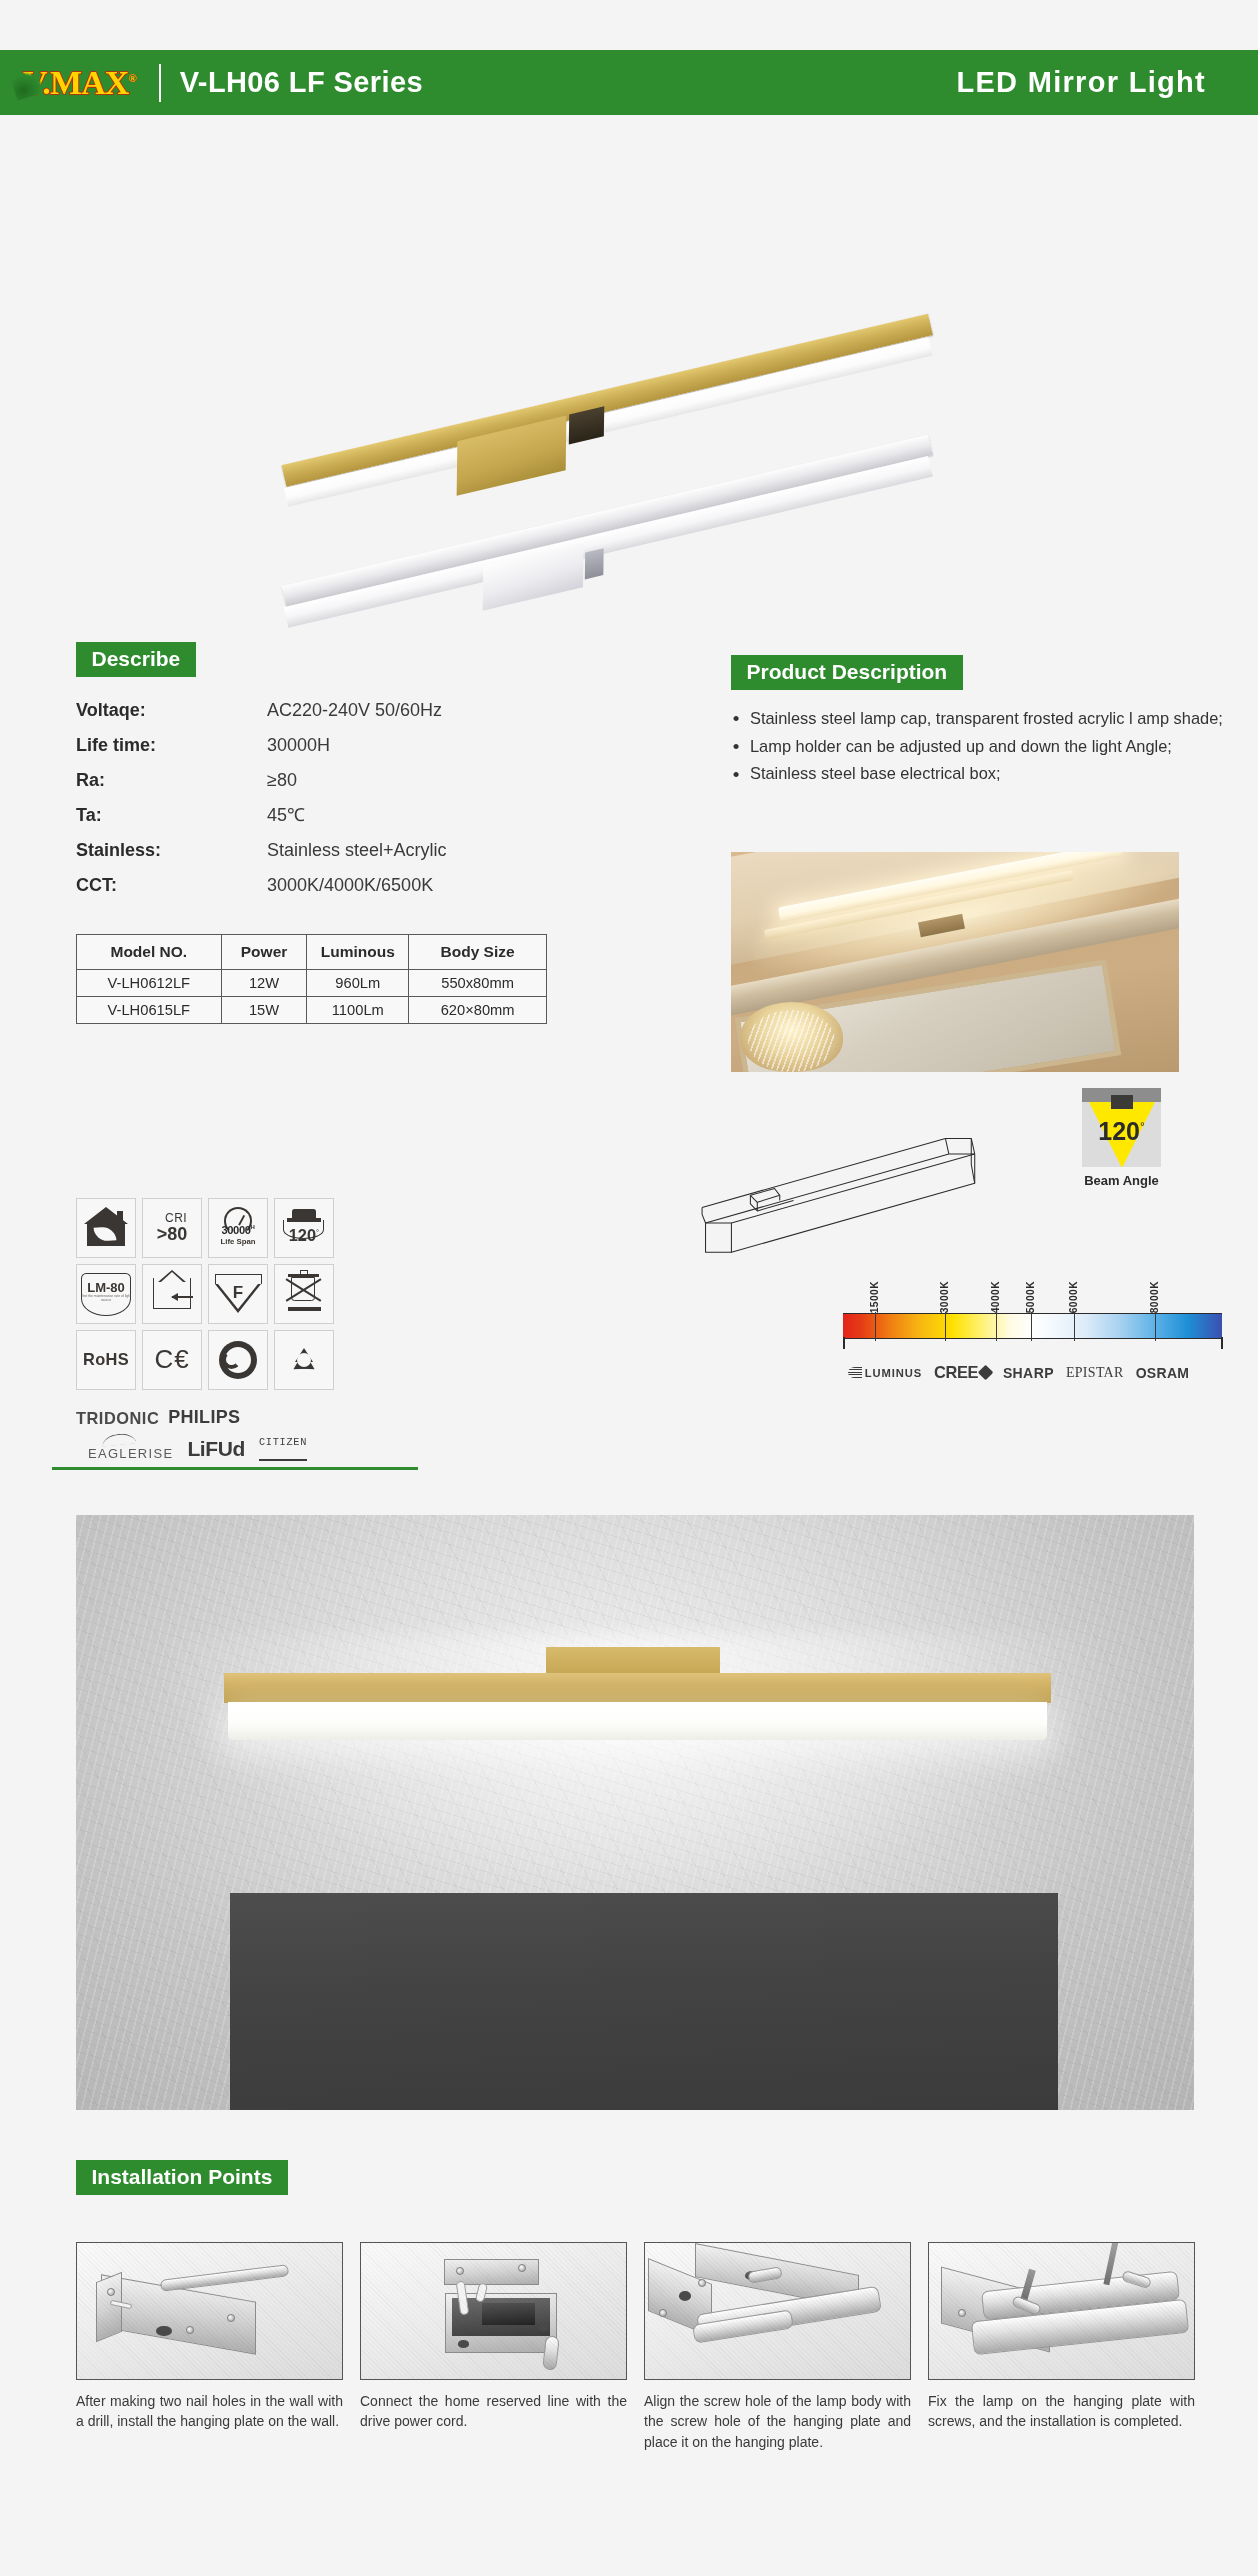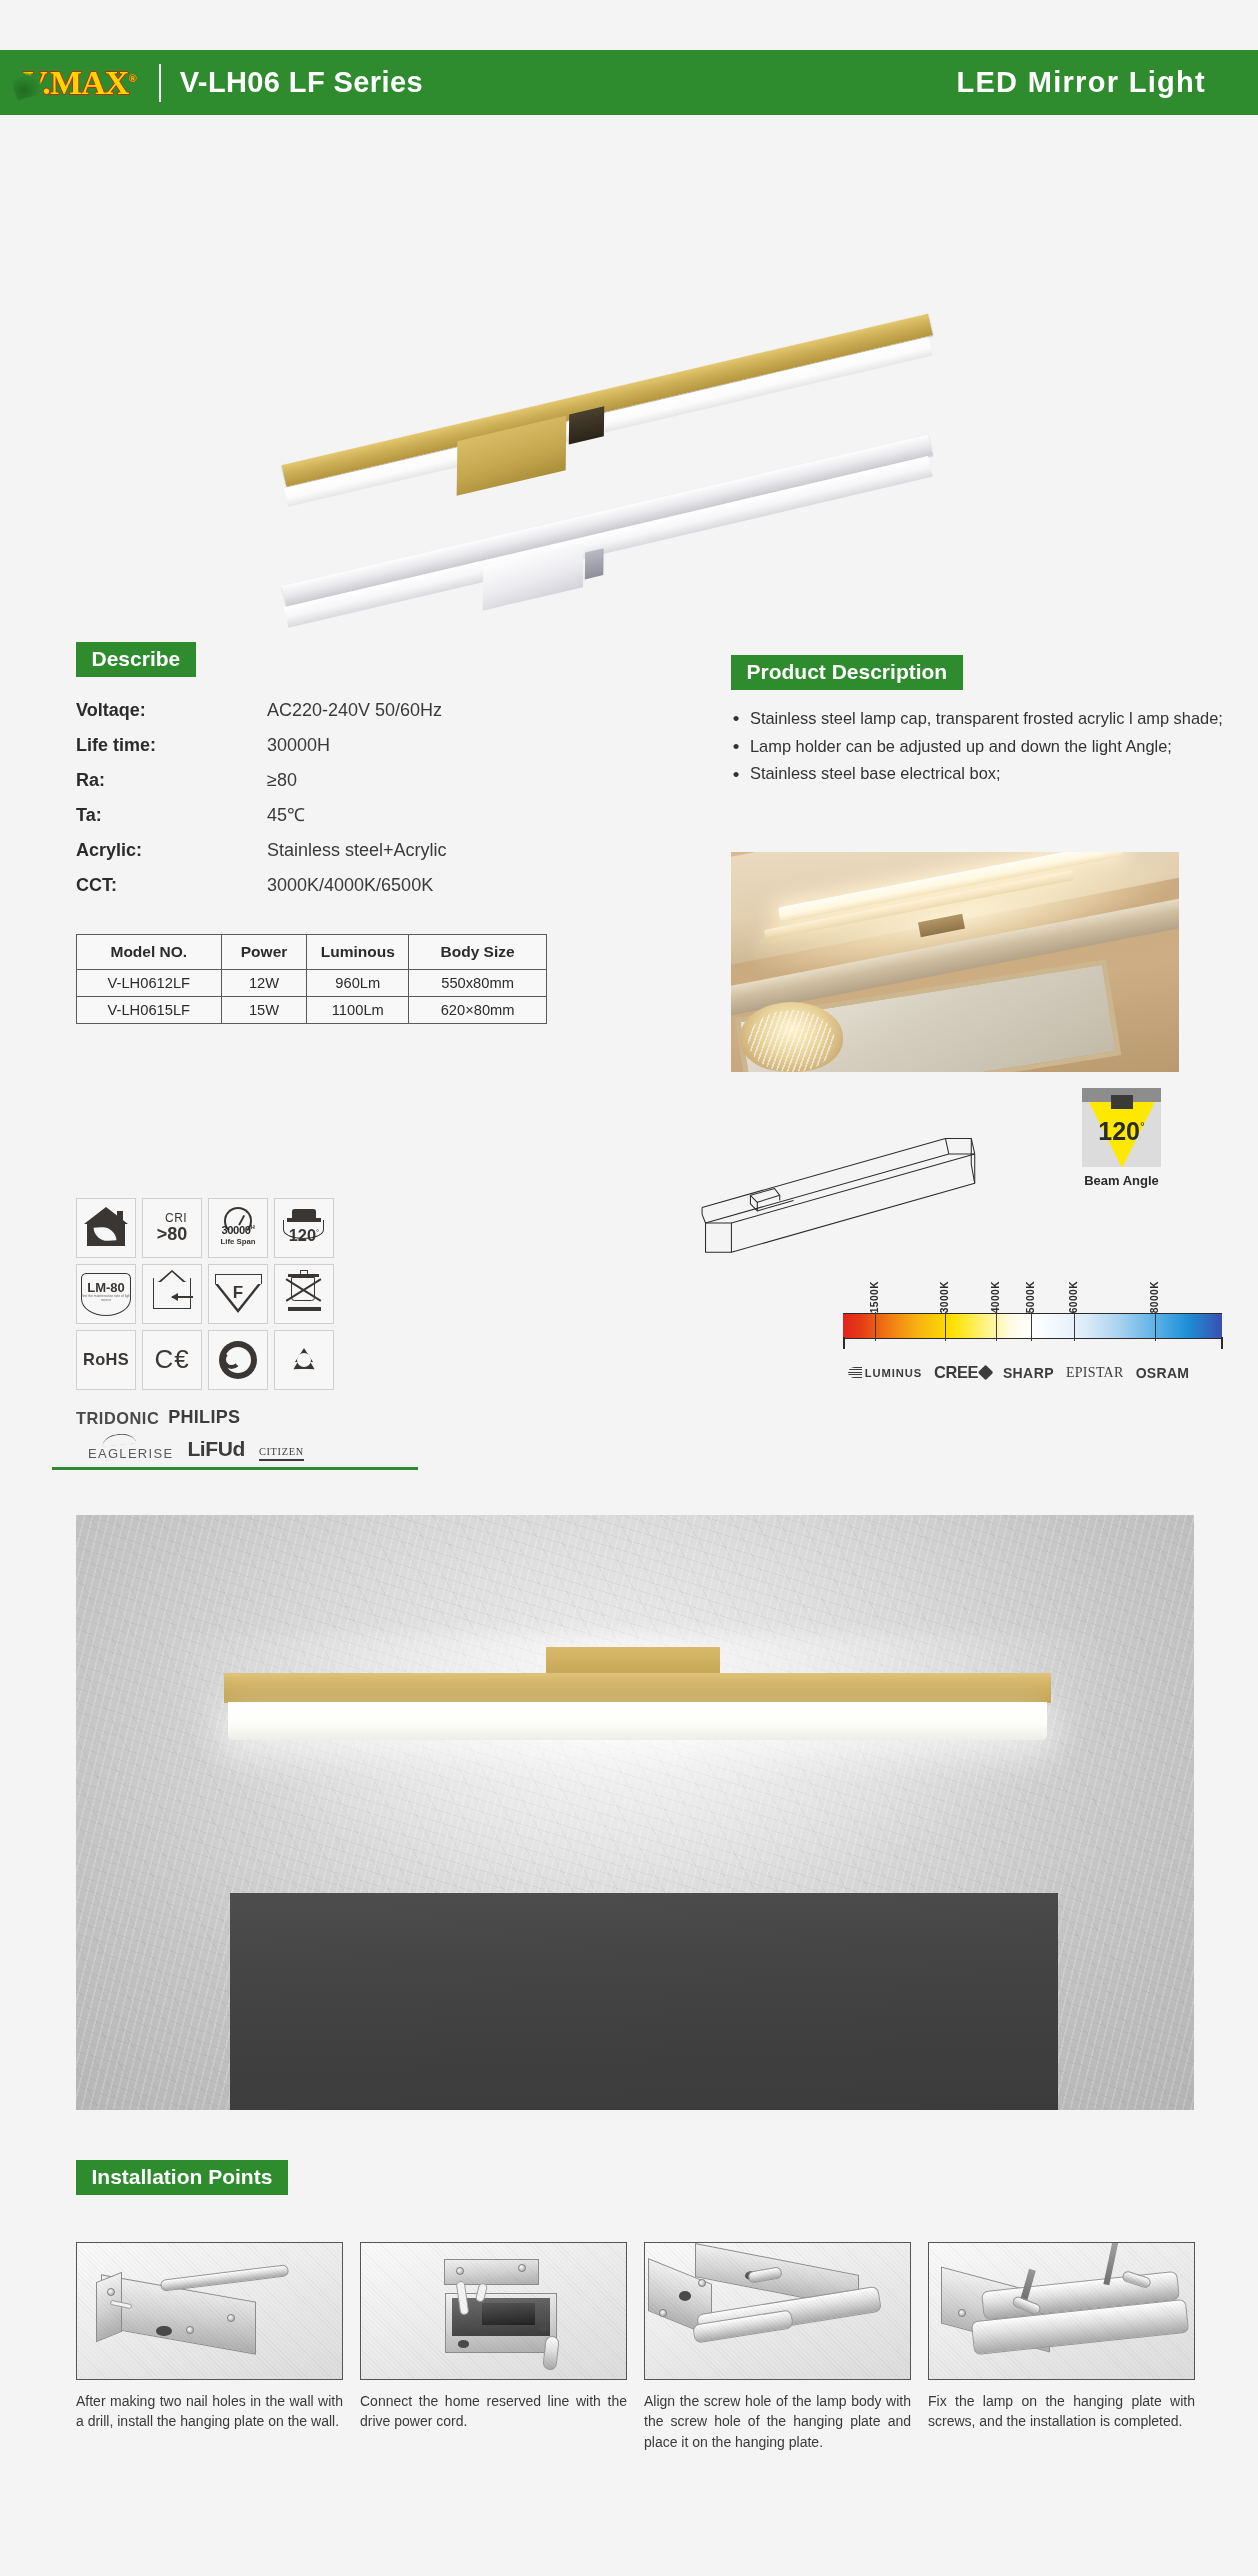"Acrylic:" div.spec-key { text: Acrylic -> Stainless }
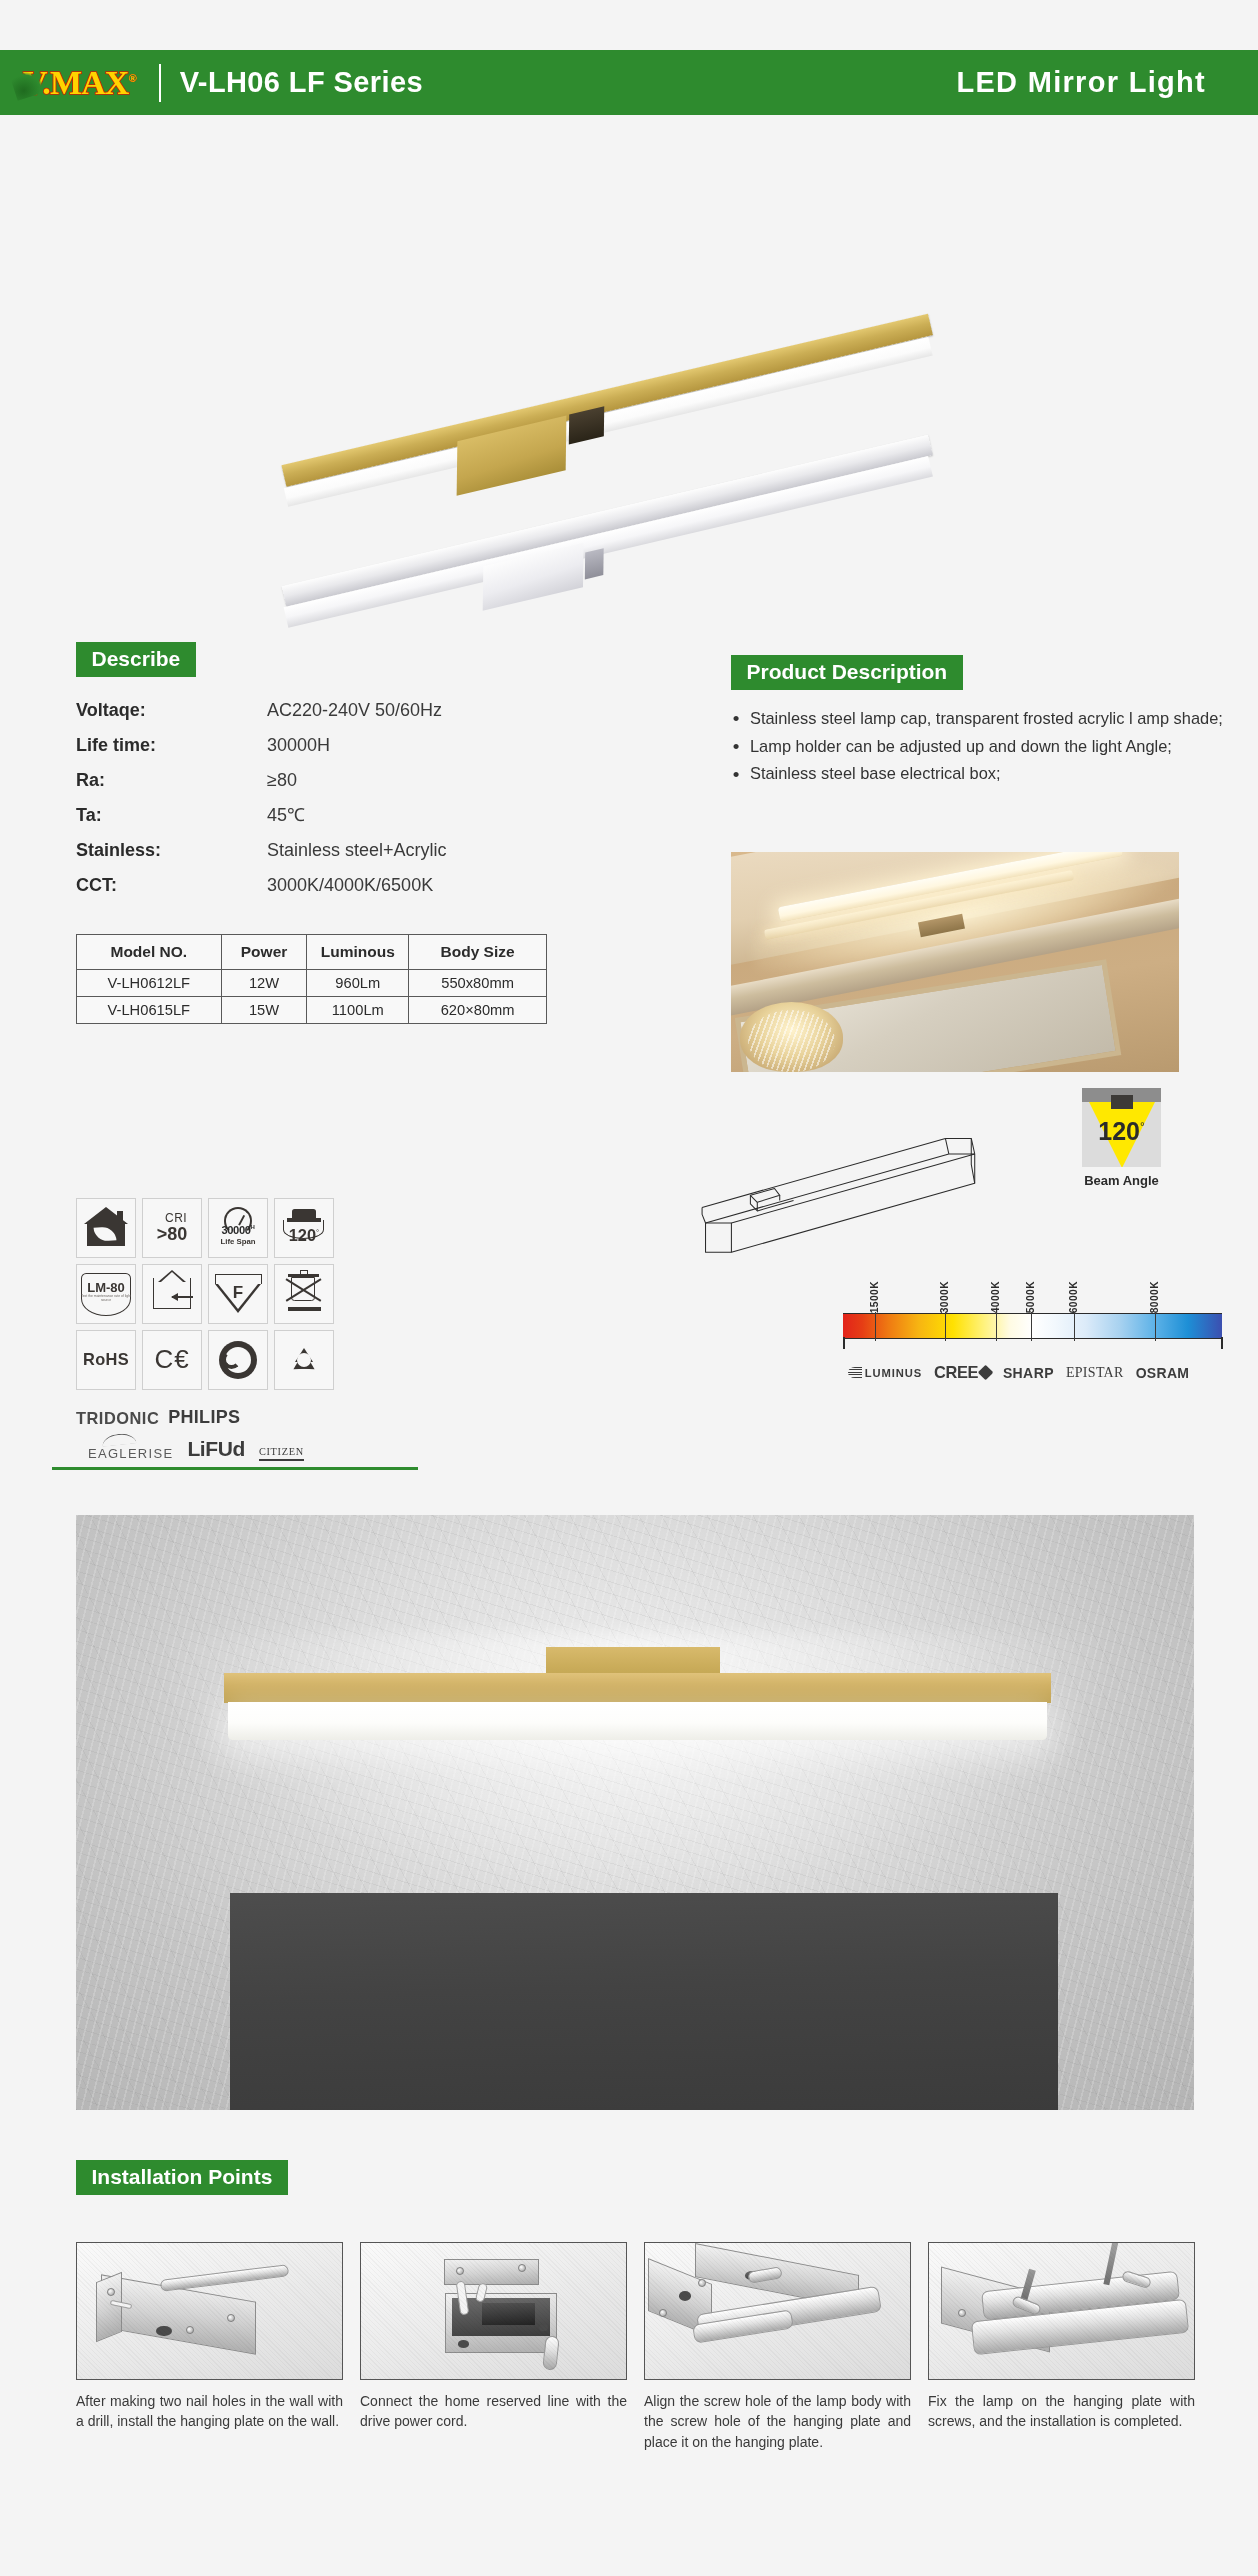"CITIZEN" .br-citizen { font-family: Liberation Serif, serif -> Liberation Mono, monospace; padding-bottom: 1px -> 10px }
